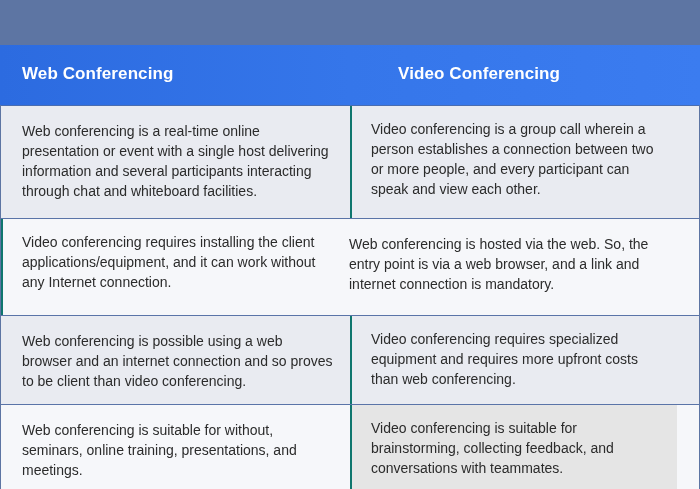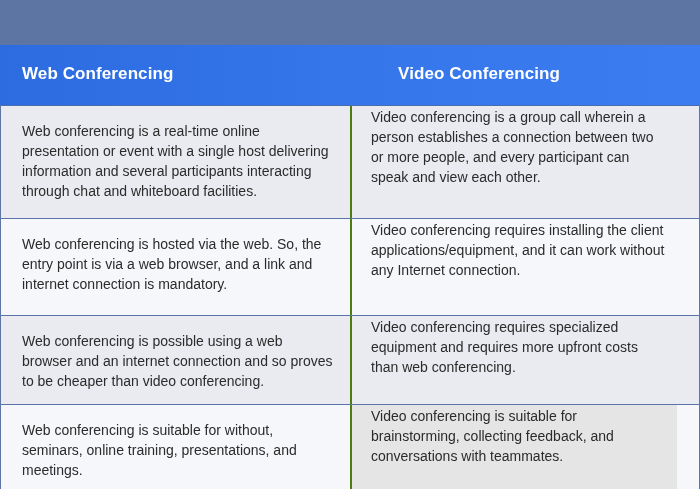"Video conferencing is a group" .cell.right { border-left: 2px solid #4d7c0f -> 2px solid #0f766e; padding: 1px 8px 0 19px -> 13px 8px 0 19px }
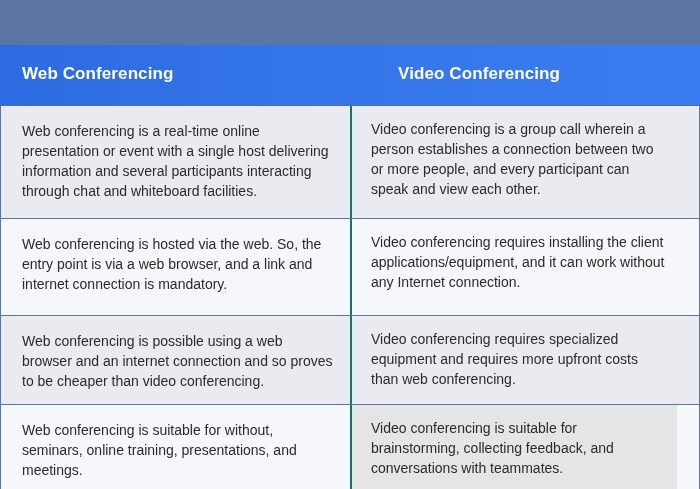"Web conferencing is hosted via" div.cell { order: before "Video conferencing requires installing" -> after "Video conferencing requires installing" }
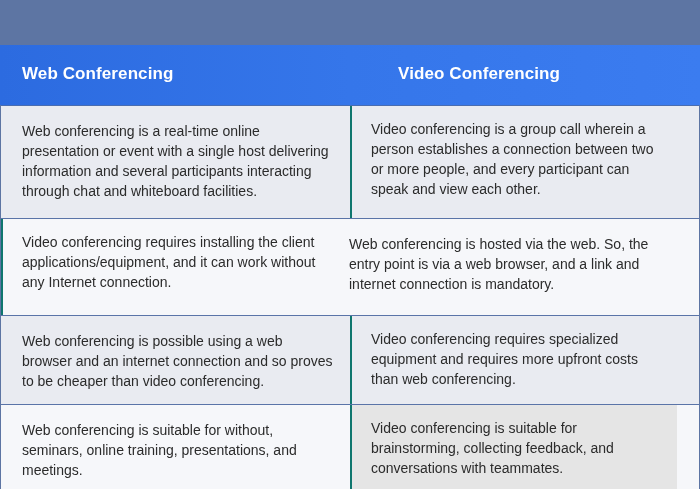"Web conferencing is possible using" div.cell { text: cheaper -> client }
